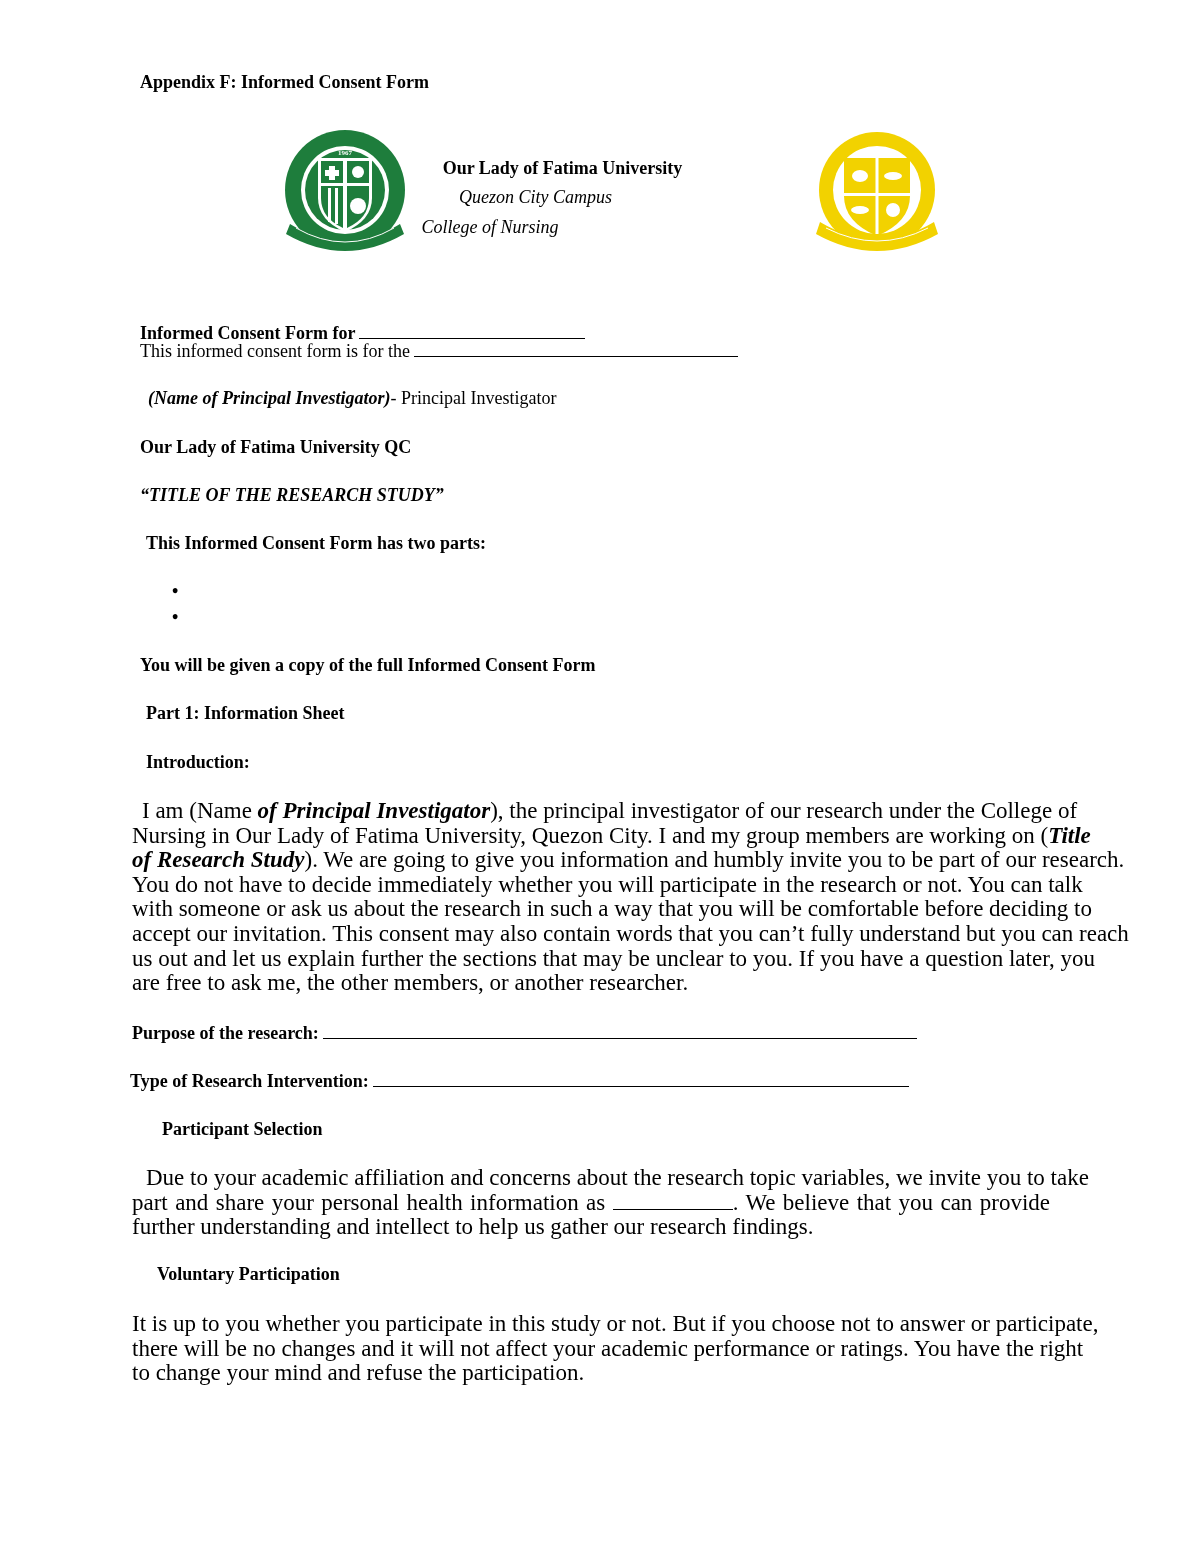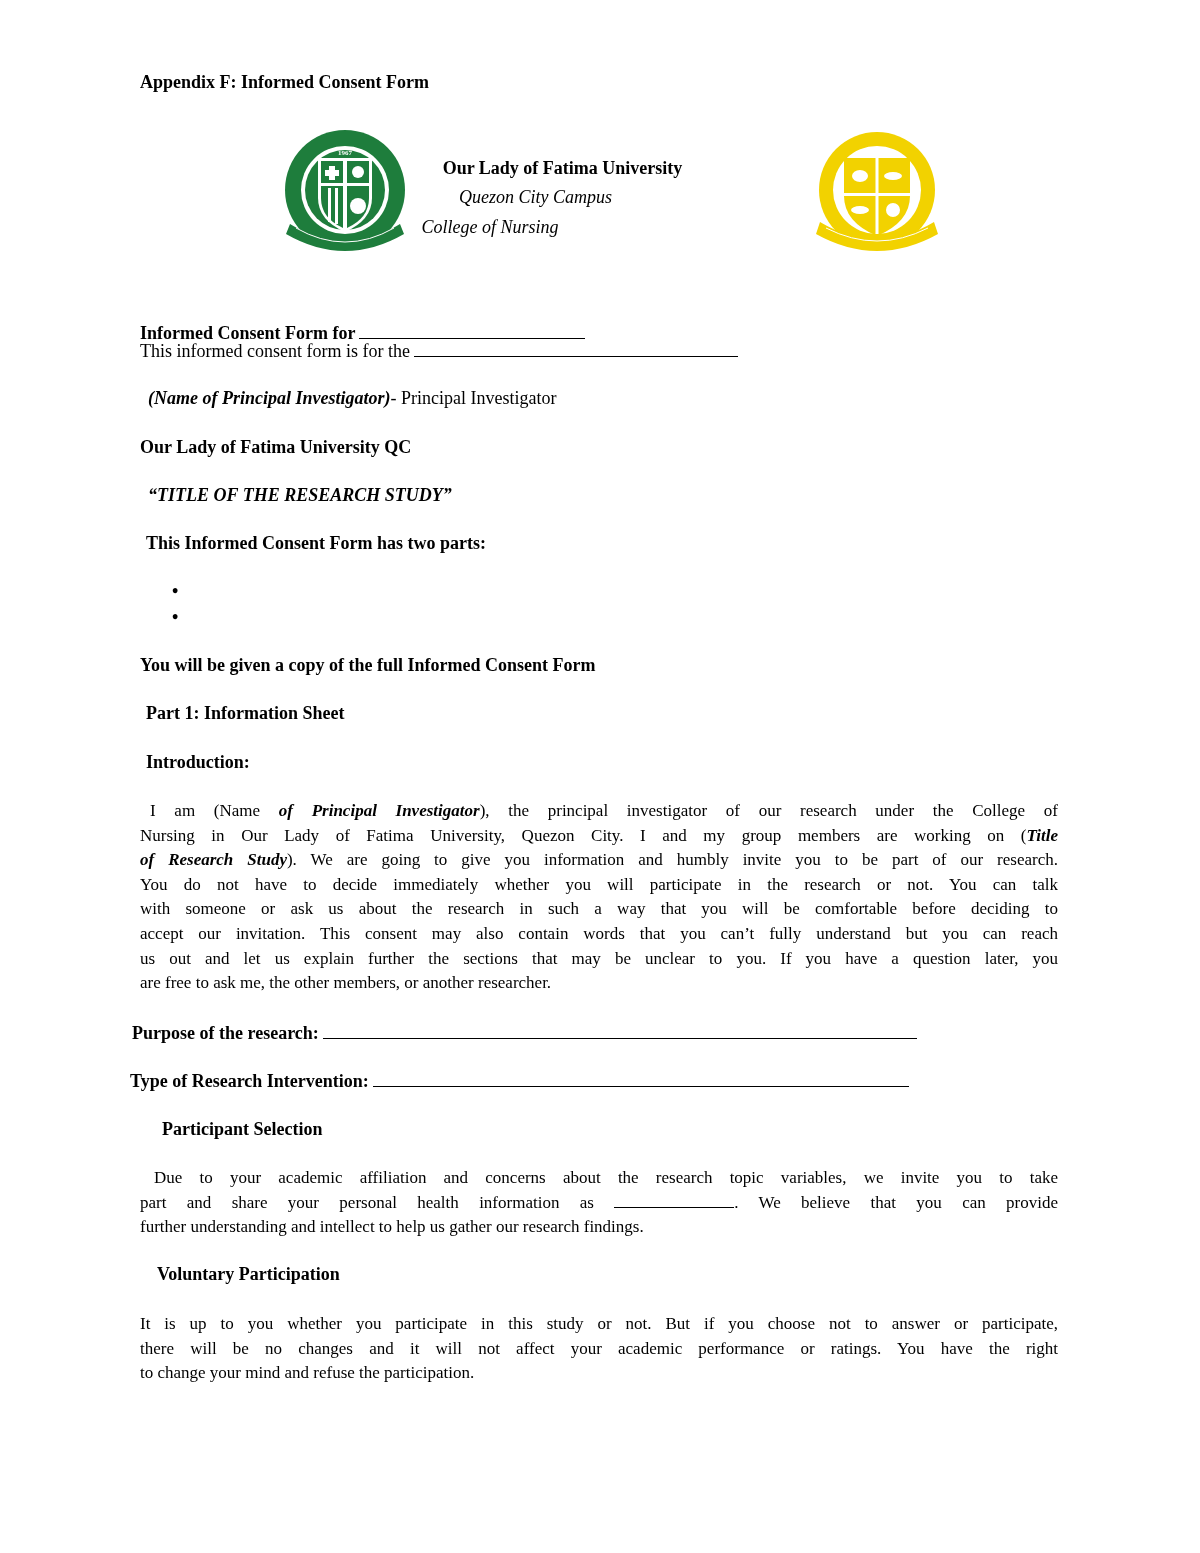"“TITLE OF THE RESEARCH STUDY”" div.abs { left: 148px -> 140px }
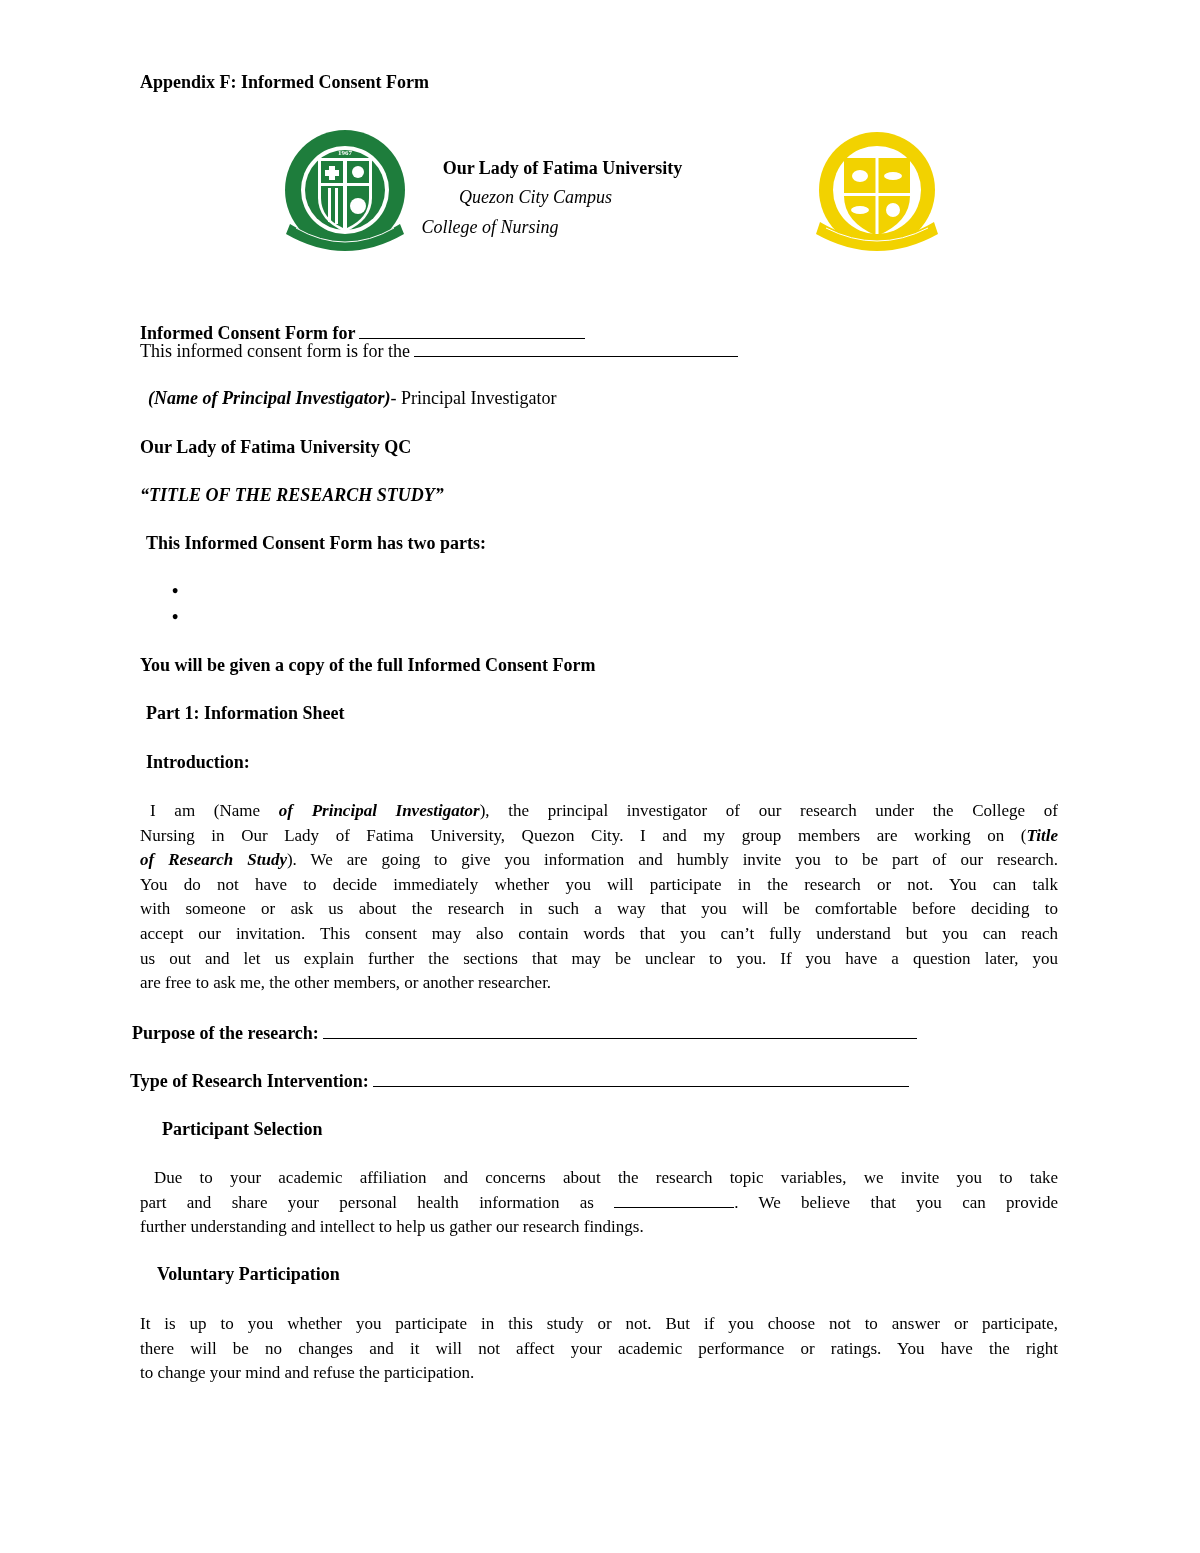"I am (Name of Principal" .para { font-size: 17px -> 23px; left: 140px -> 132px }
